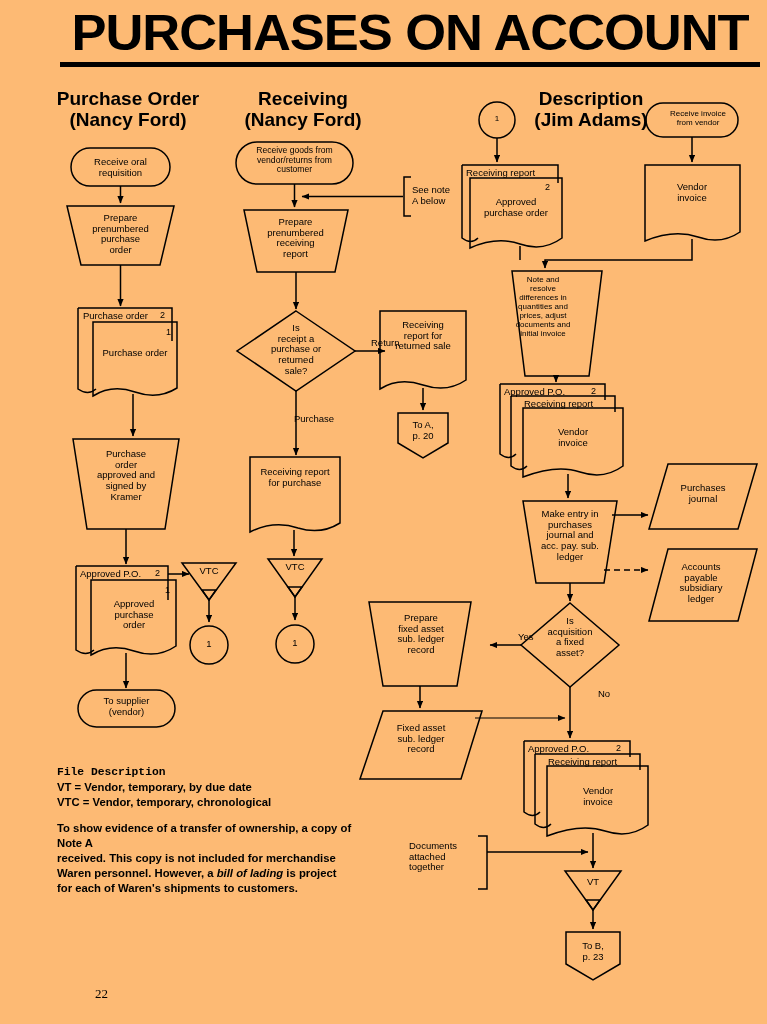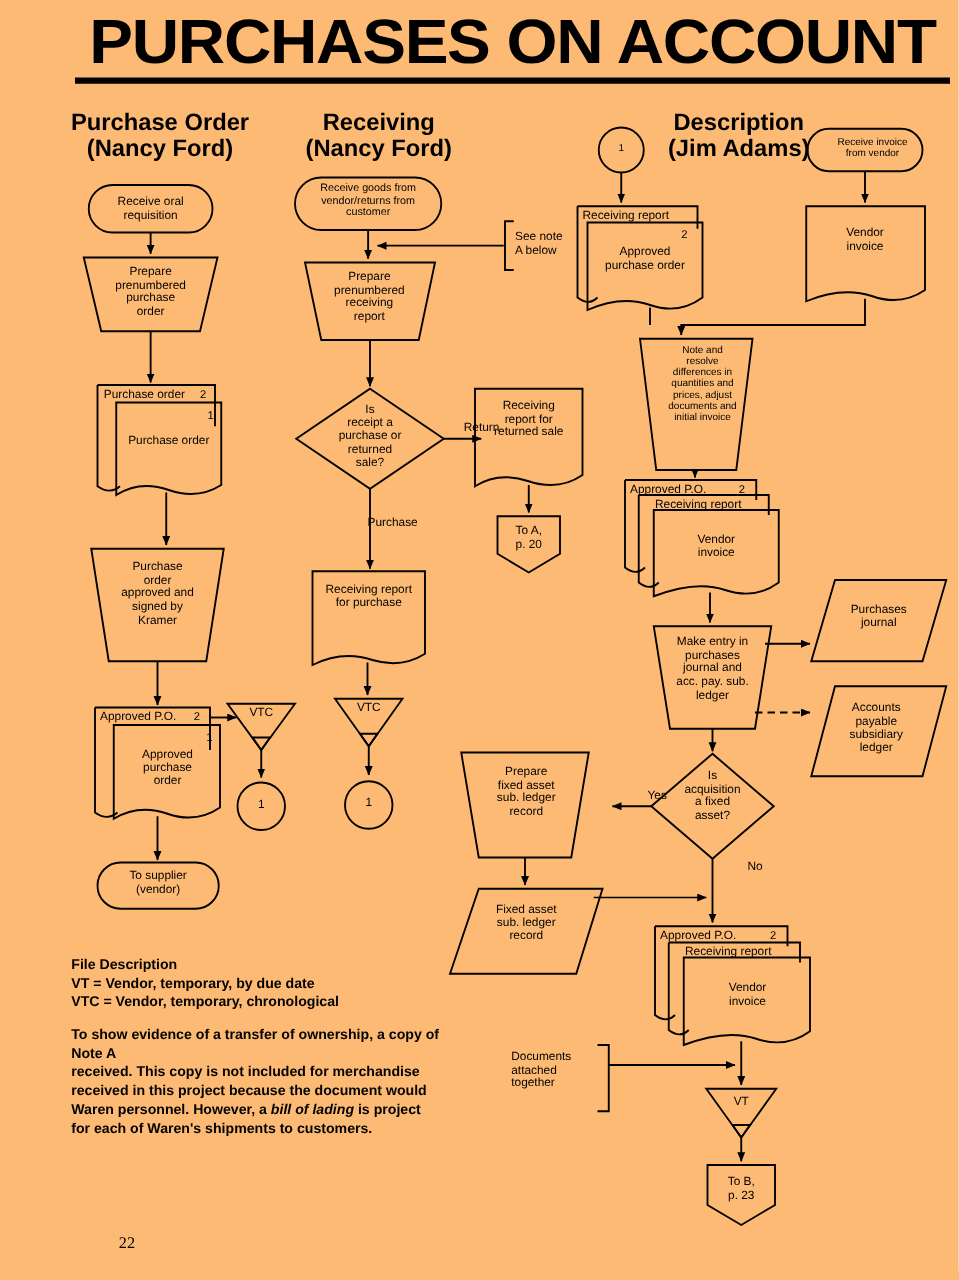"Note and" div.nodelabel { left: 523px -> 504px }
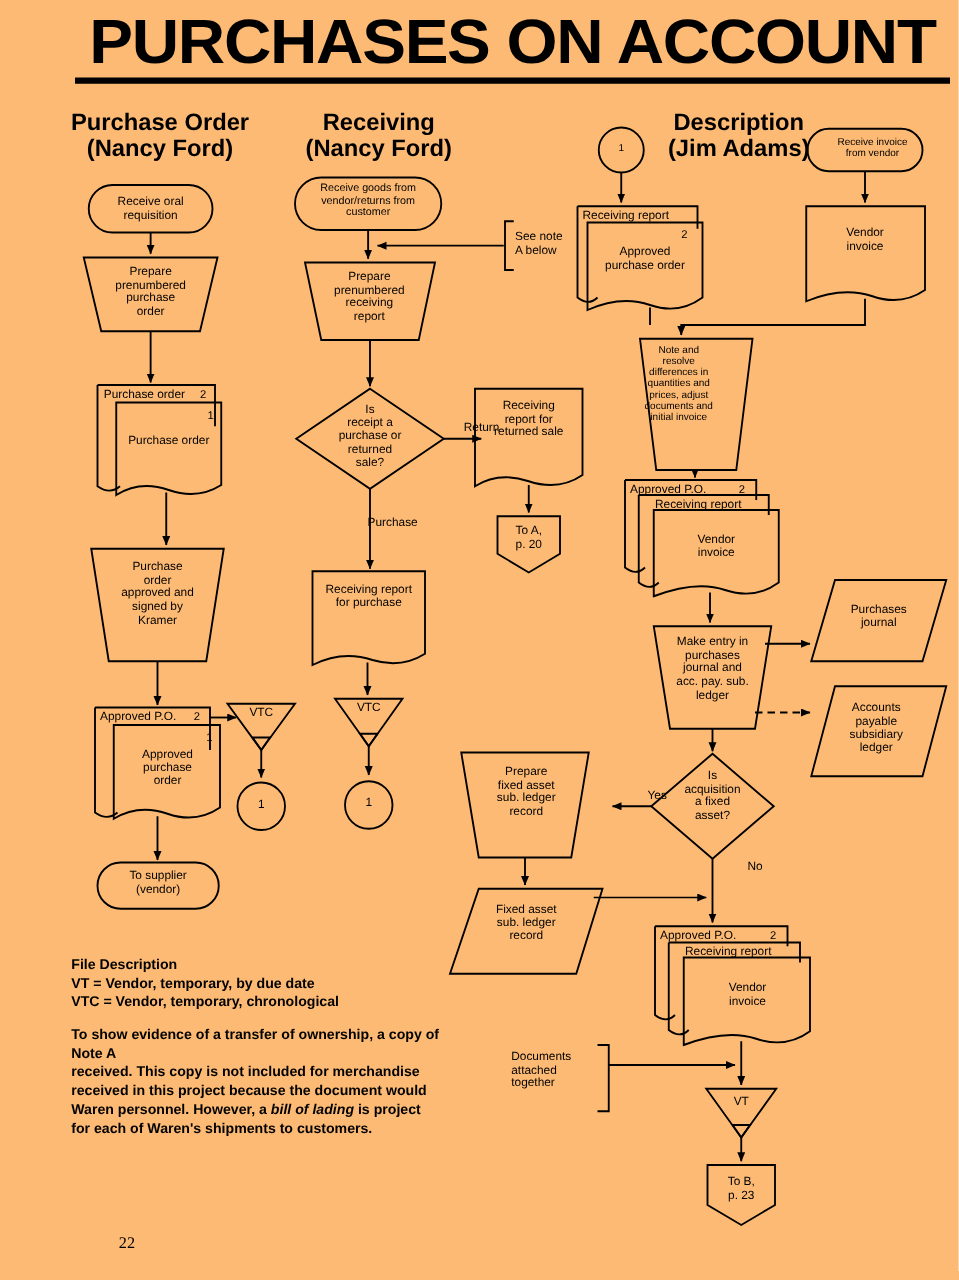"File Description" #notes .hd { font-family: none -> Liberation Mono, monospace }
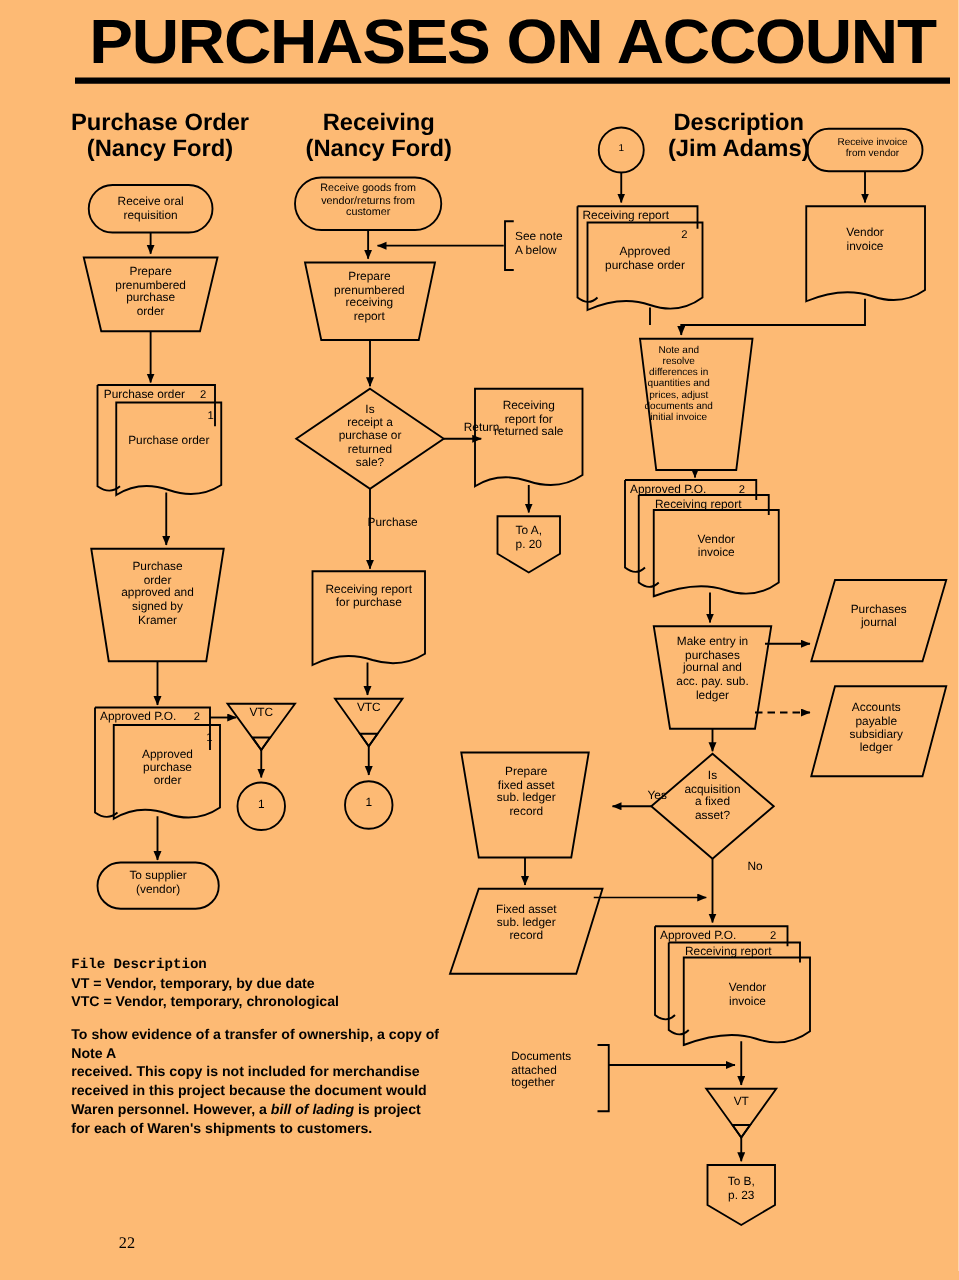"received in this project because" div { html: <div>received in this project because the document would</div> -> none }
